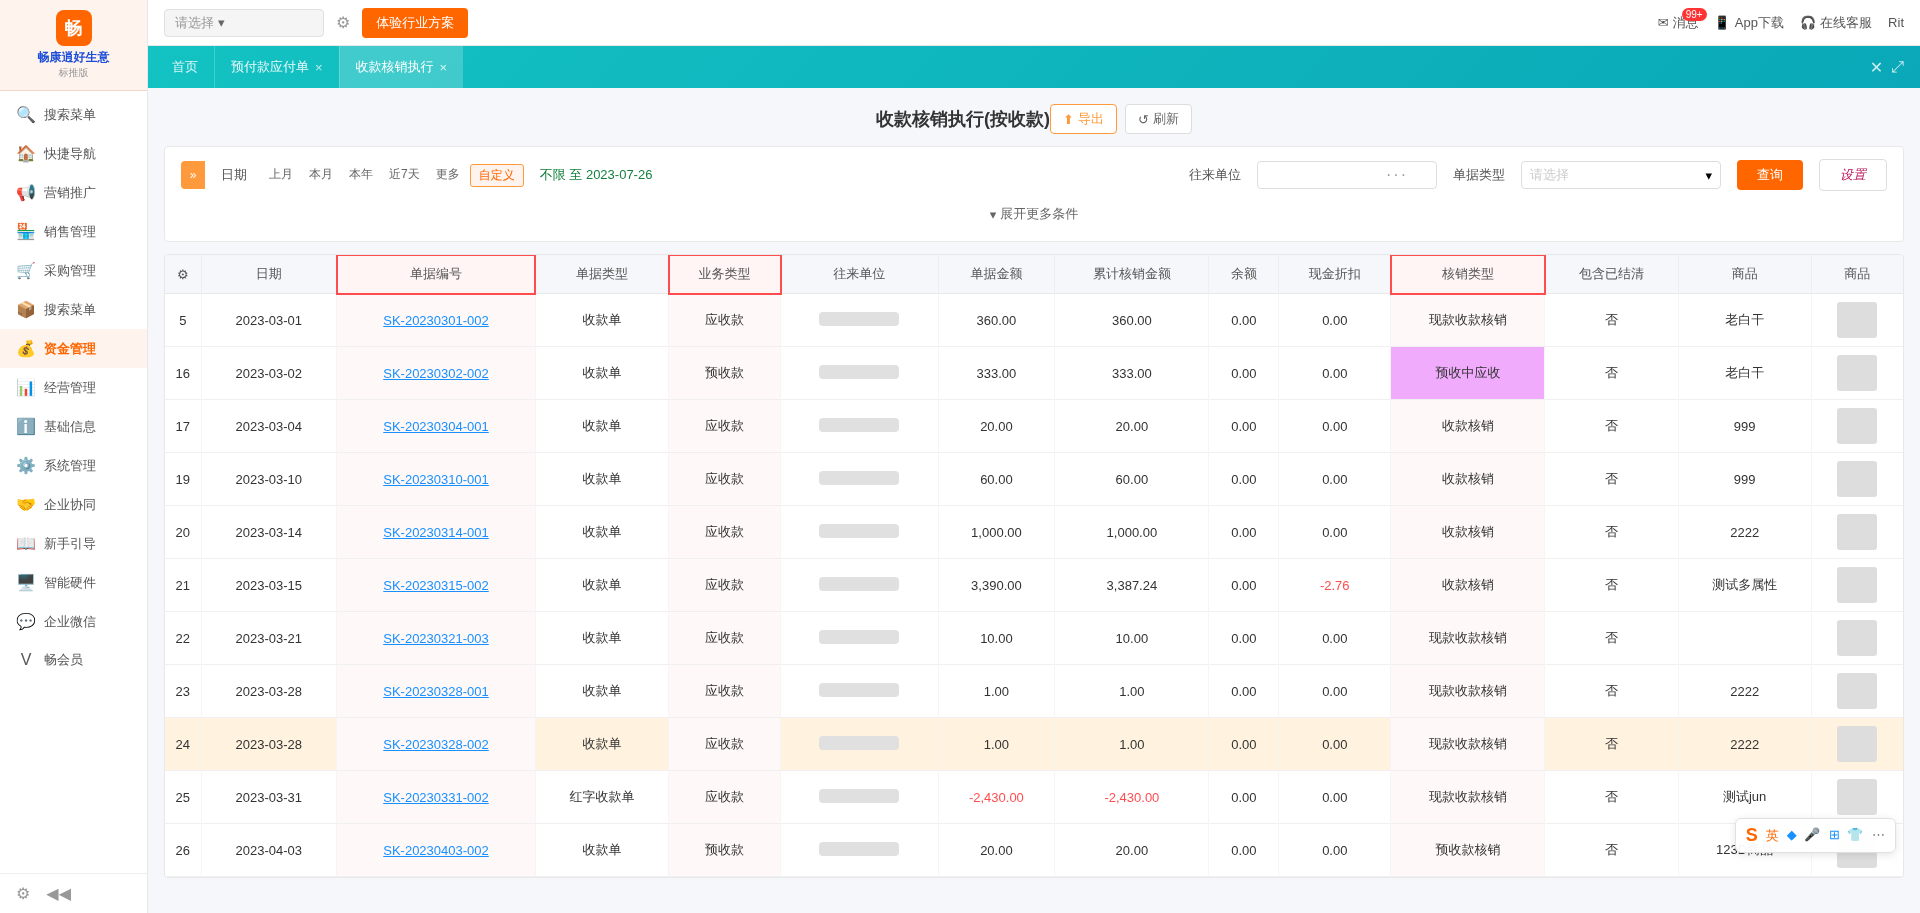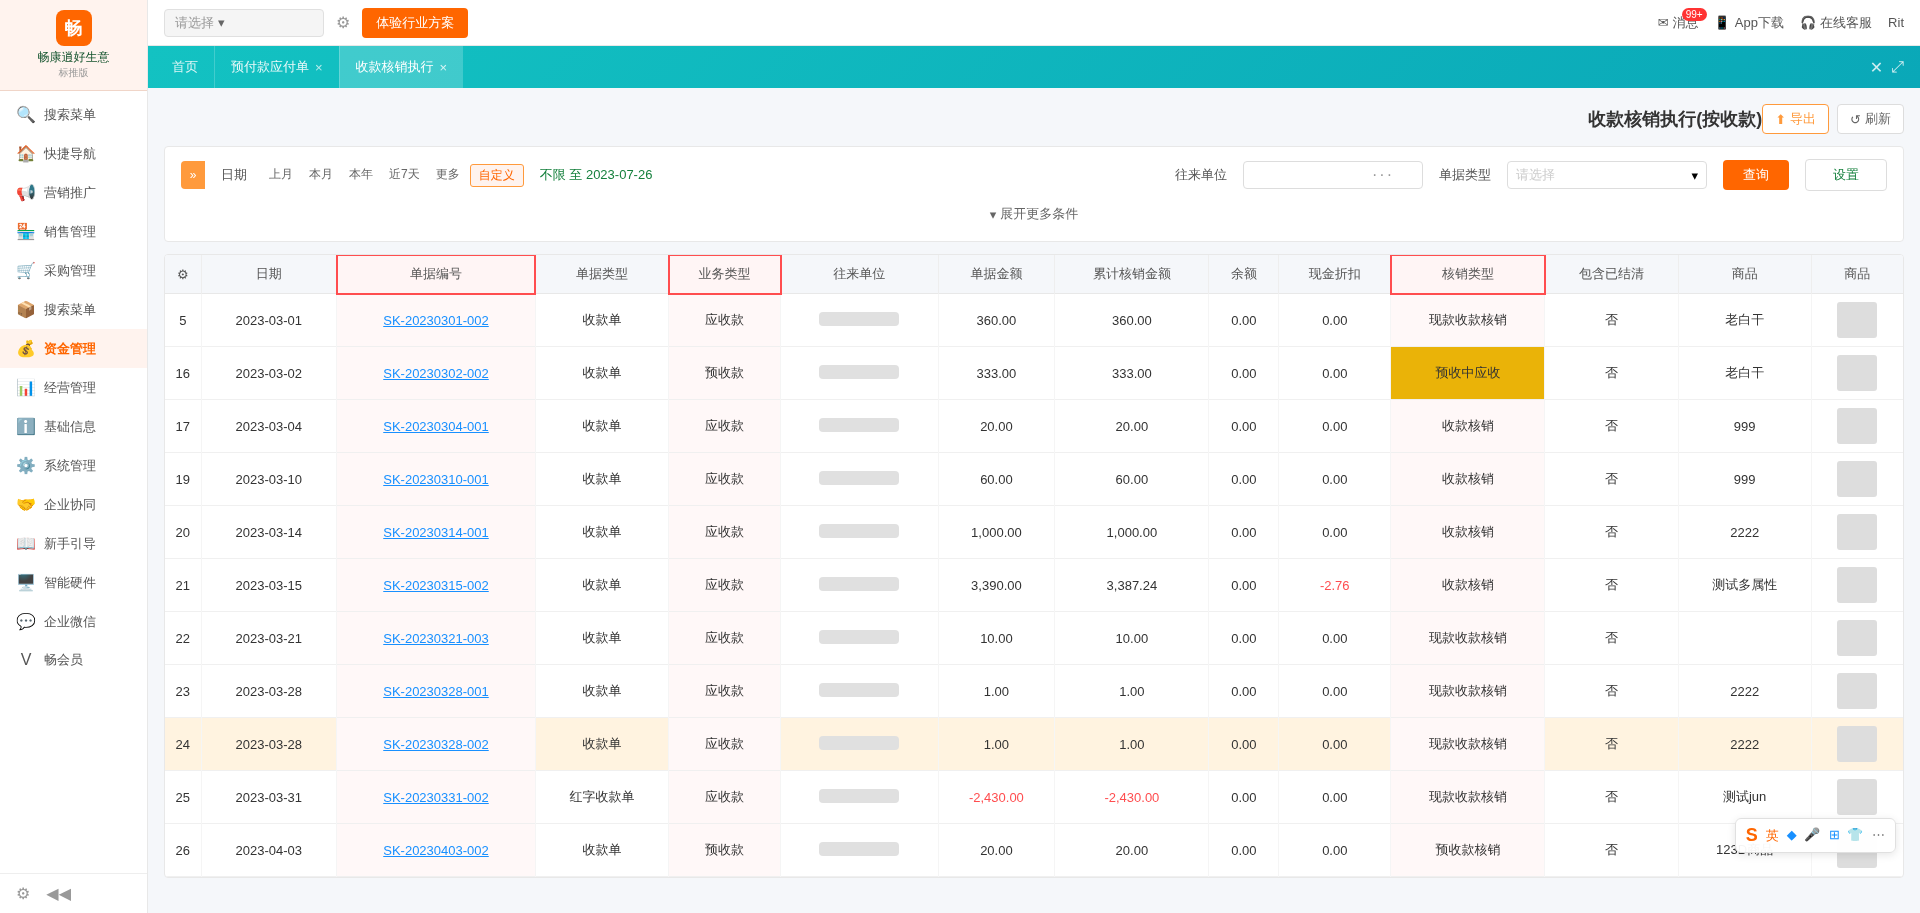"畅康逍好生意" .sidebar-logo-text { color: #14532d -> #1d4ed8; font-weight: normal -> bold }
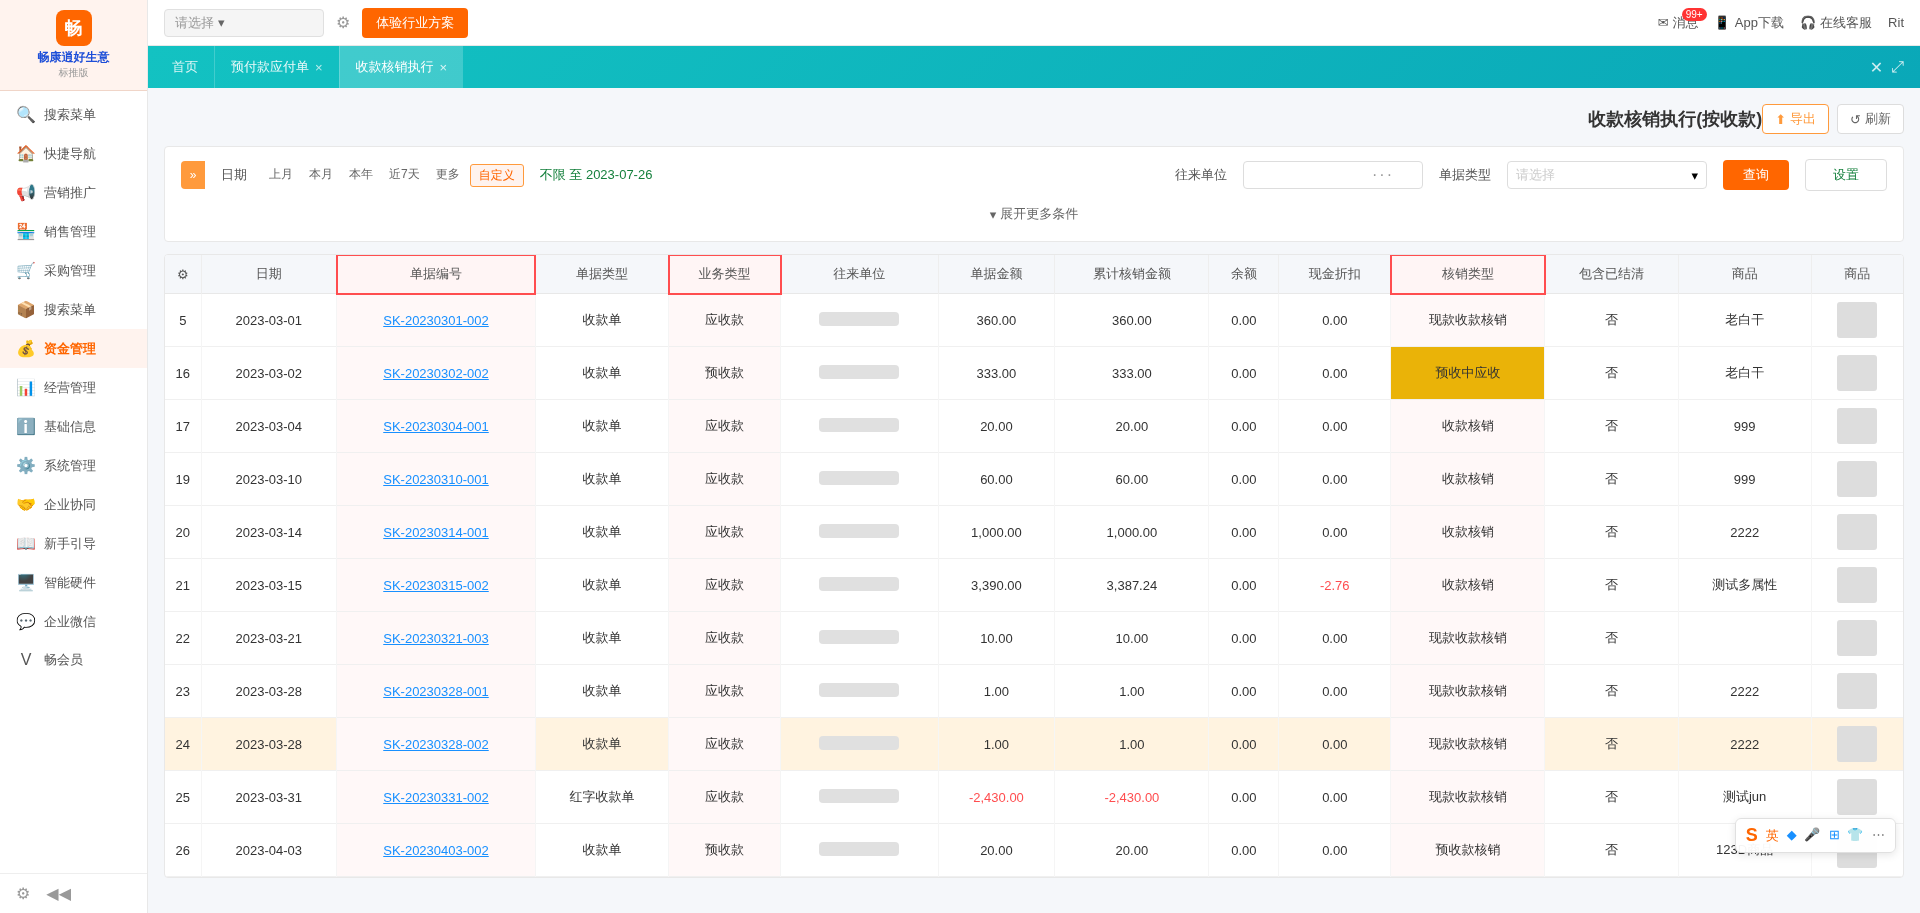"收款核销执行(按收款)" .page-header { justify-content: flex-end -> center }
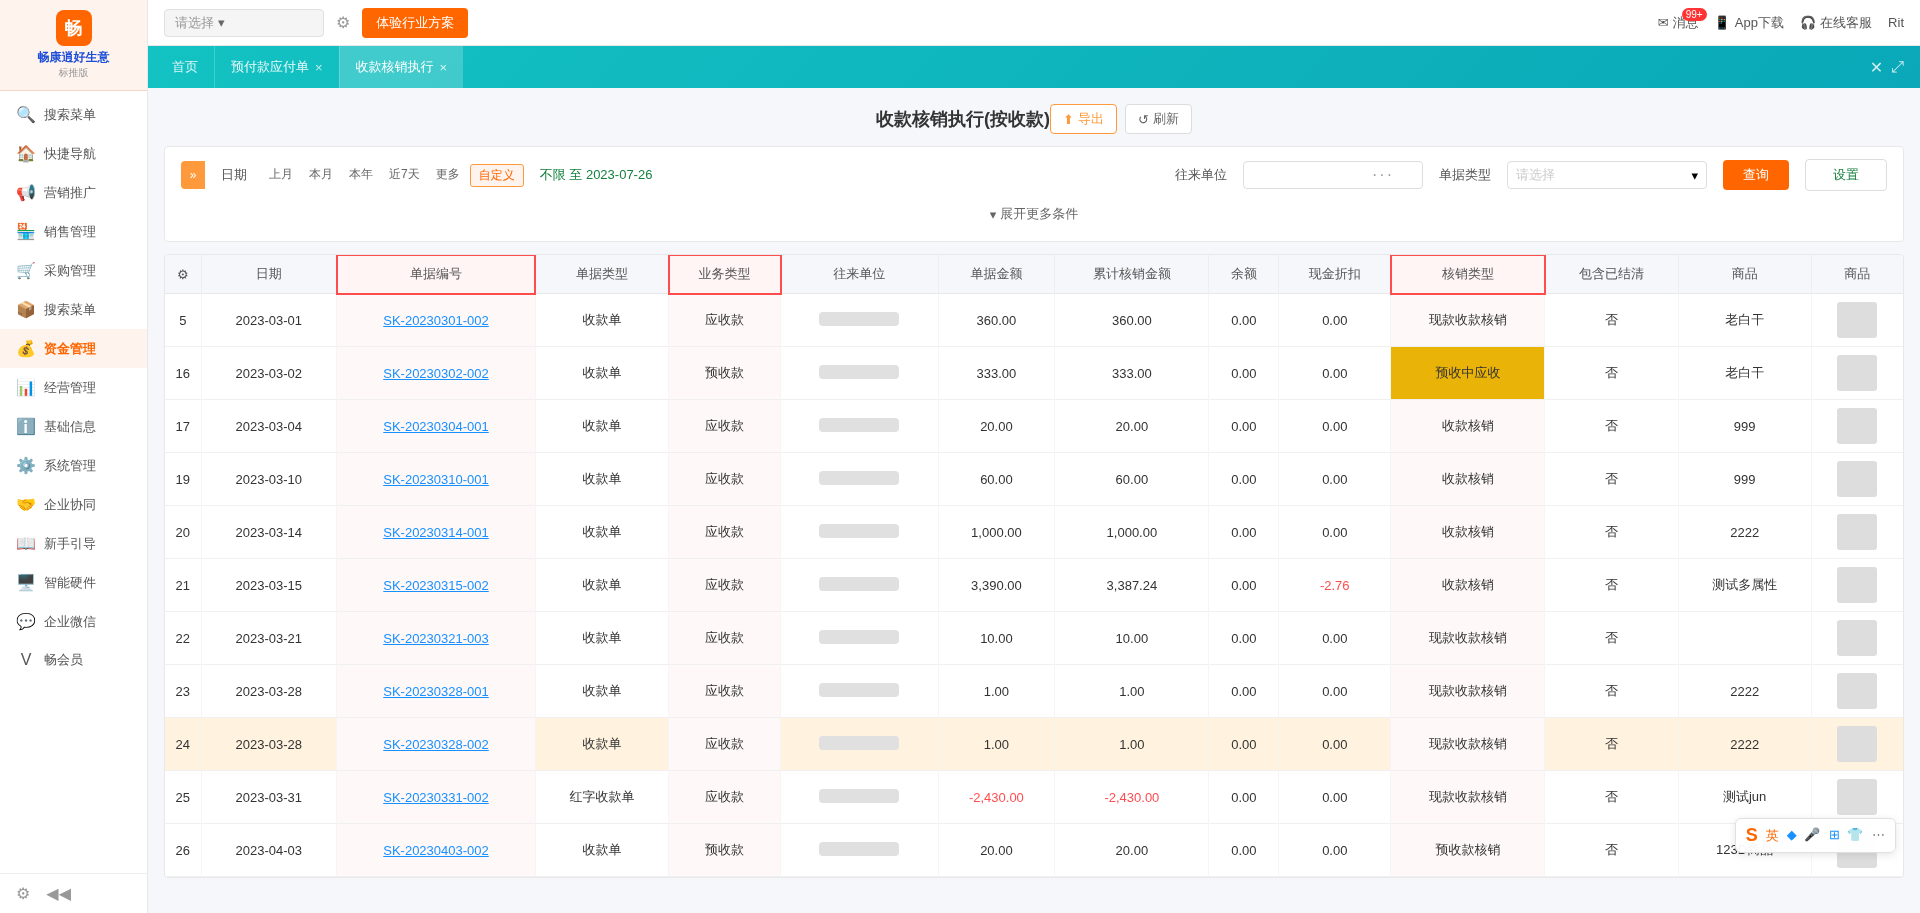"设置" .btn-settings { color: #15803d -> #be185d; font-style: none -> italic; padding: 6px 27px -> 6px 20px }
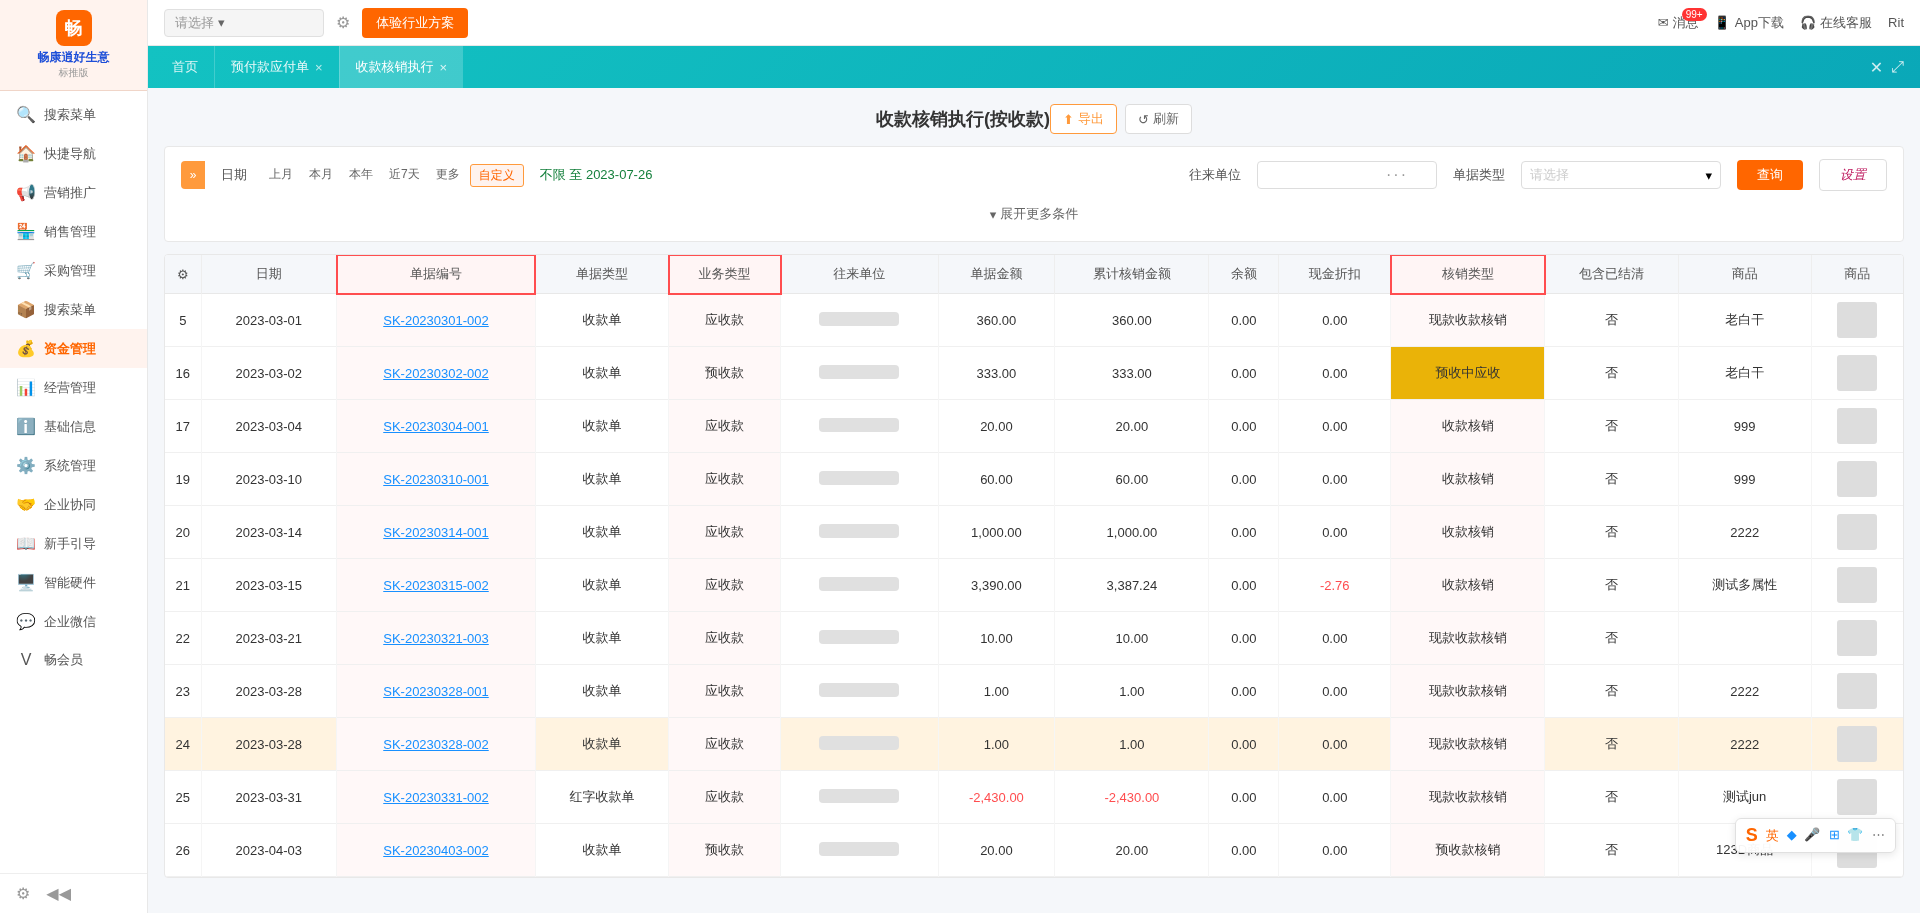"预收中应收" td { background: #eab308 -> #f0abfc }
